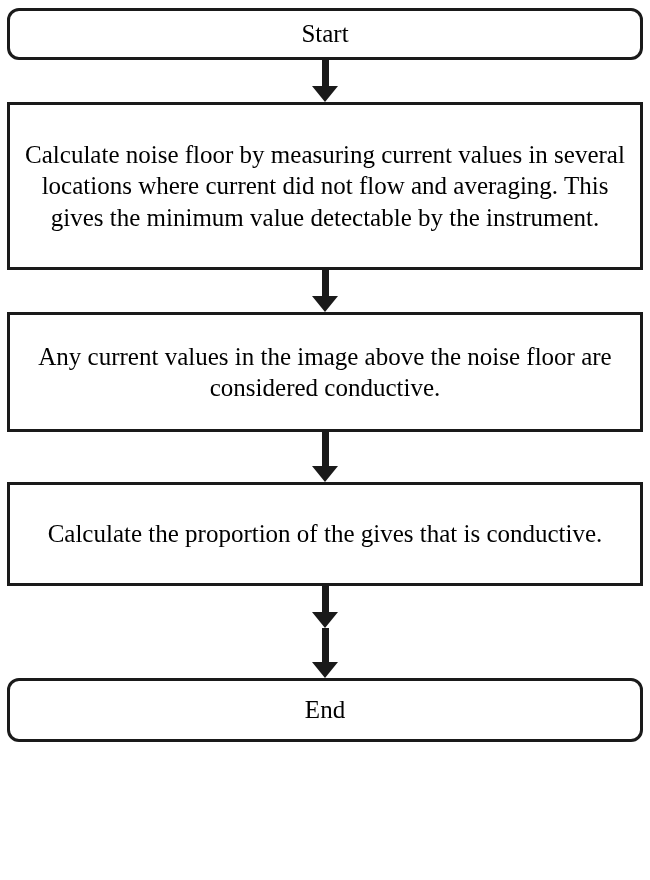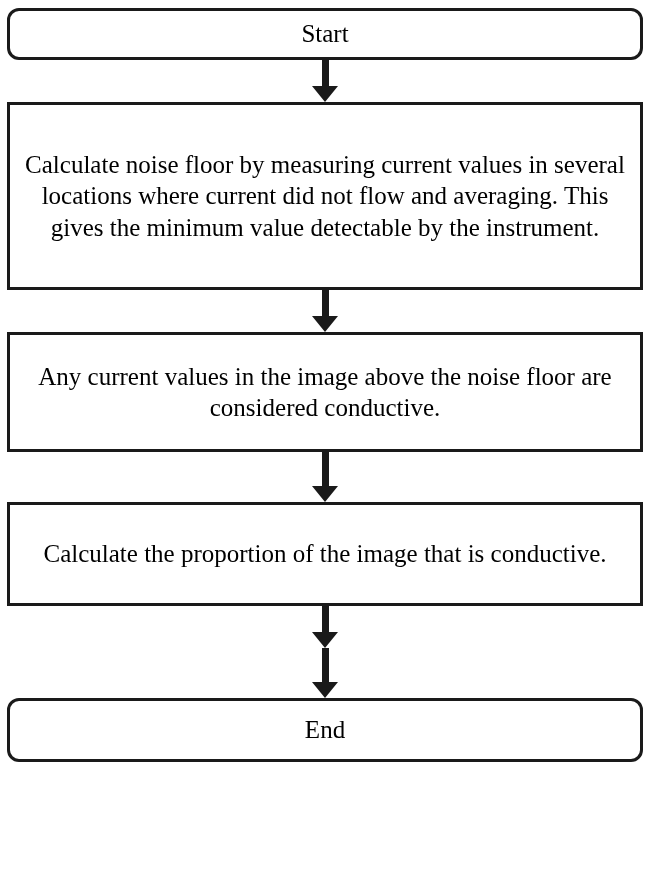"Calculate noise floor by measuring" .node-noise { height: 188px -> 168px }
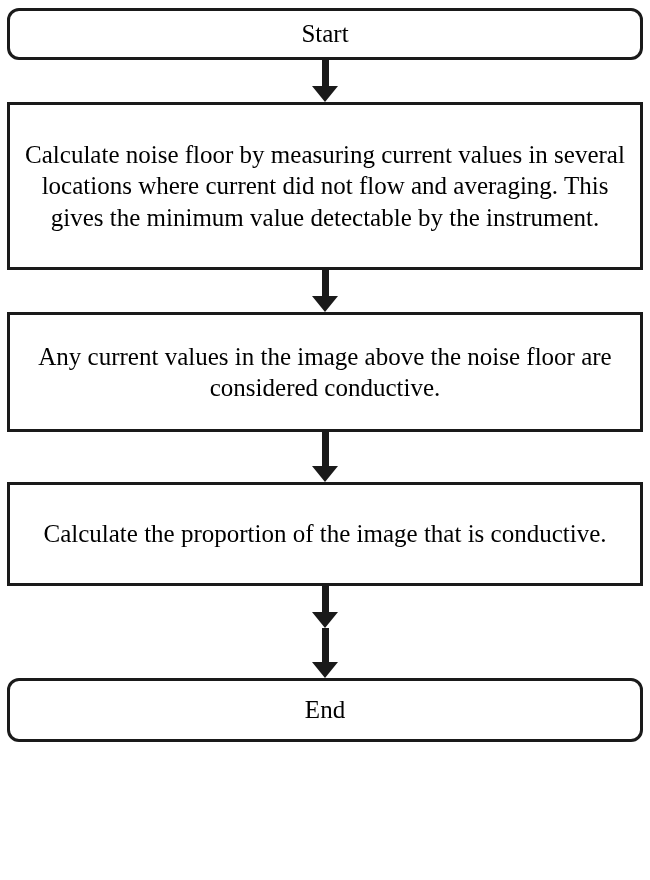"Calculate the proportion of the" span.node-text { text: image -> gives }
